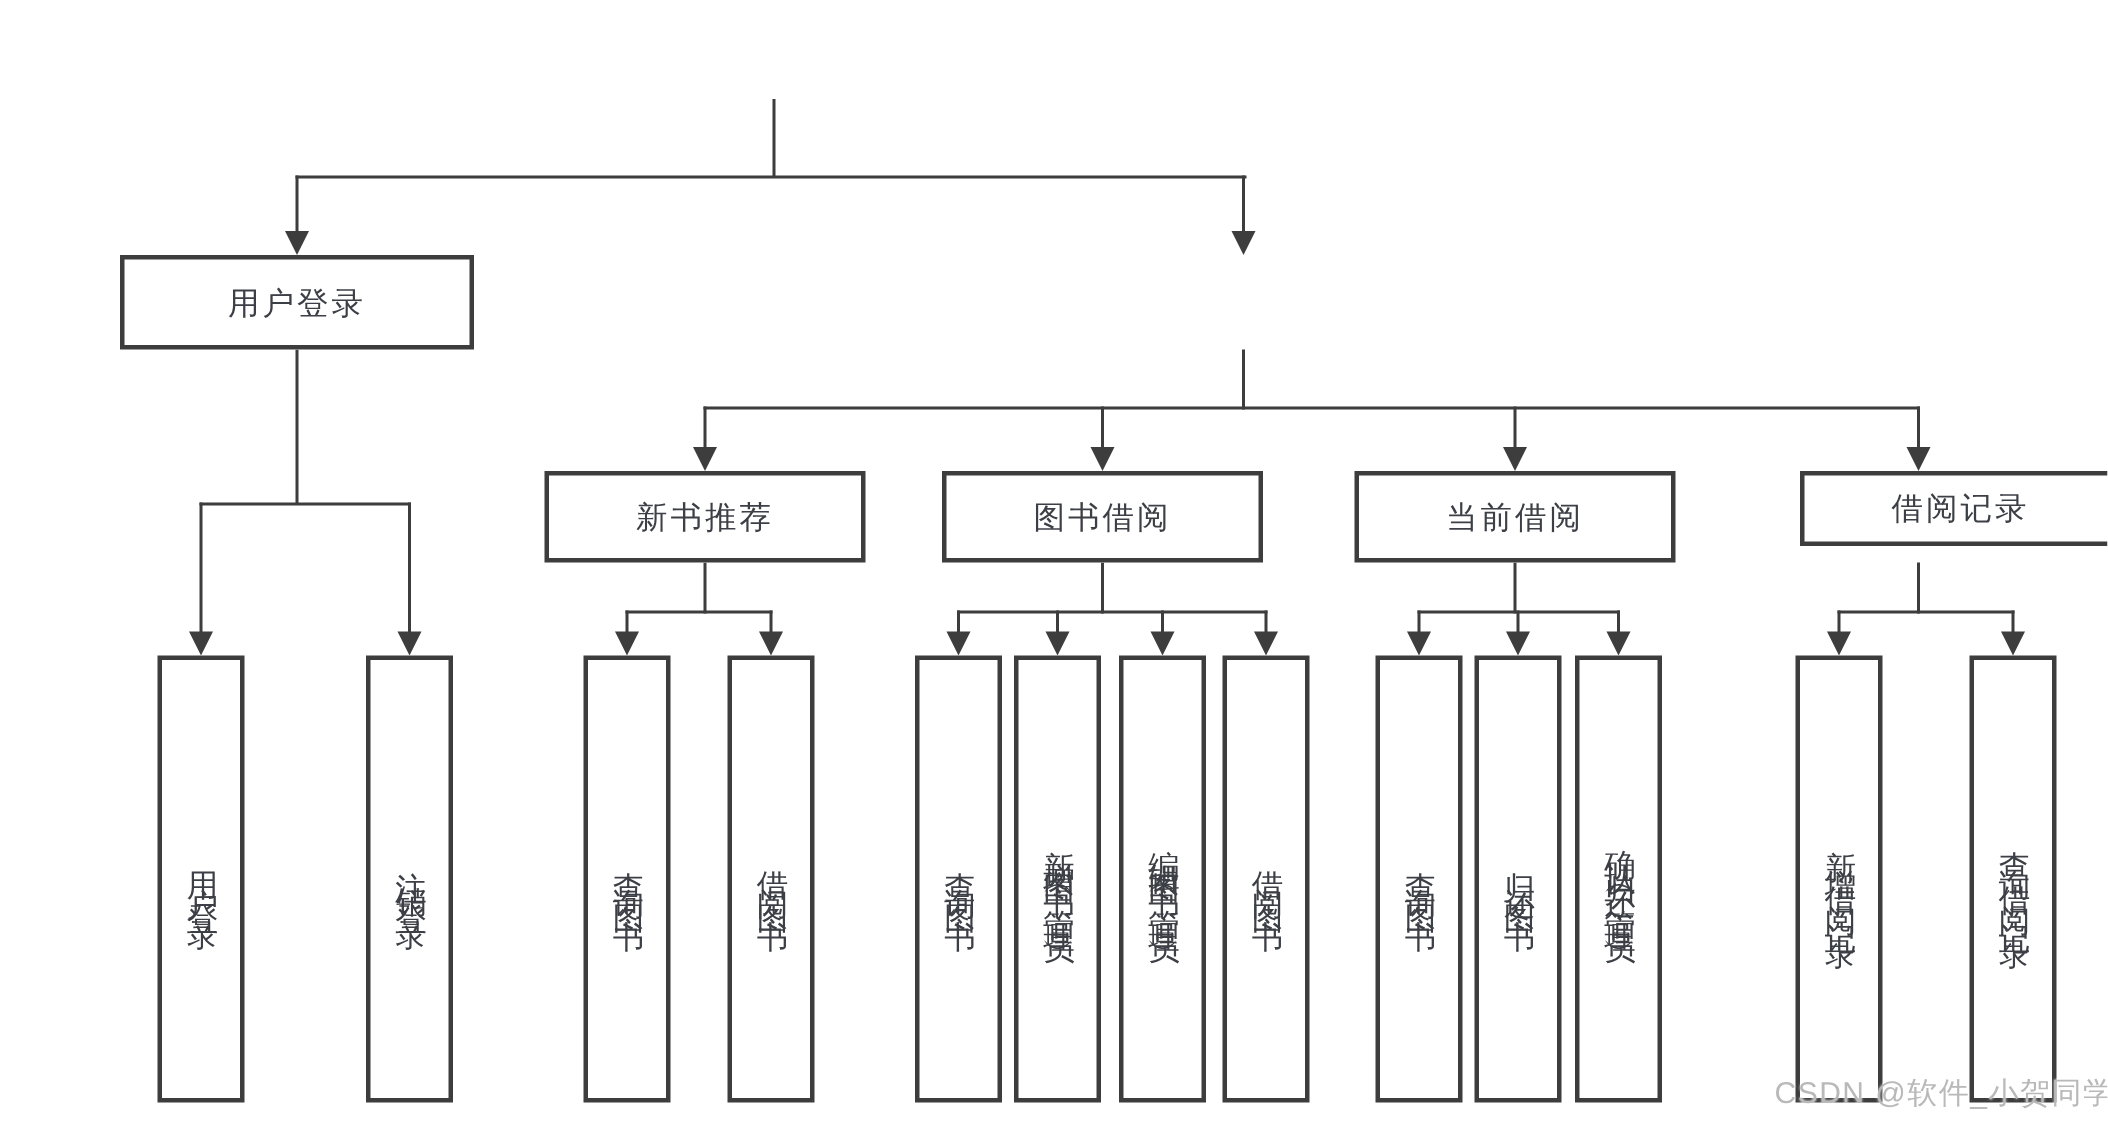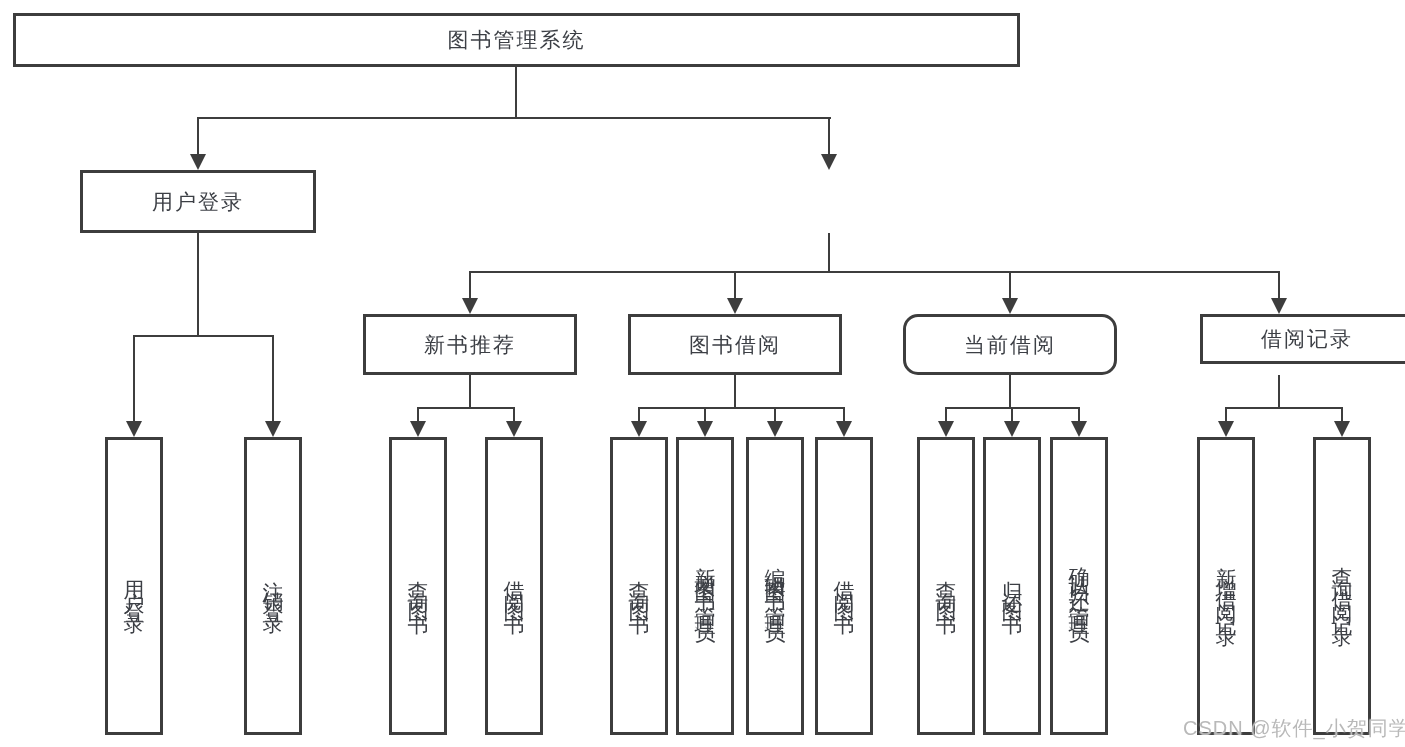"图书管理系统" div.node { html: <div> <span>图书管理系统</span> </div> -> none }
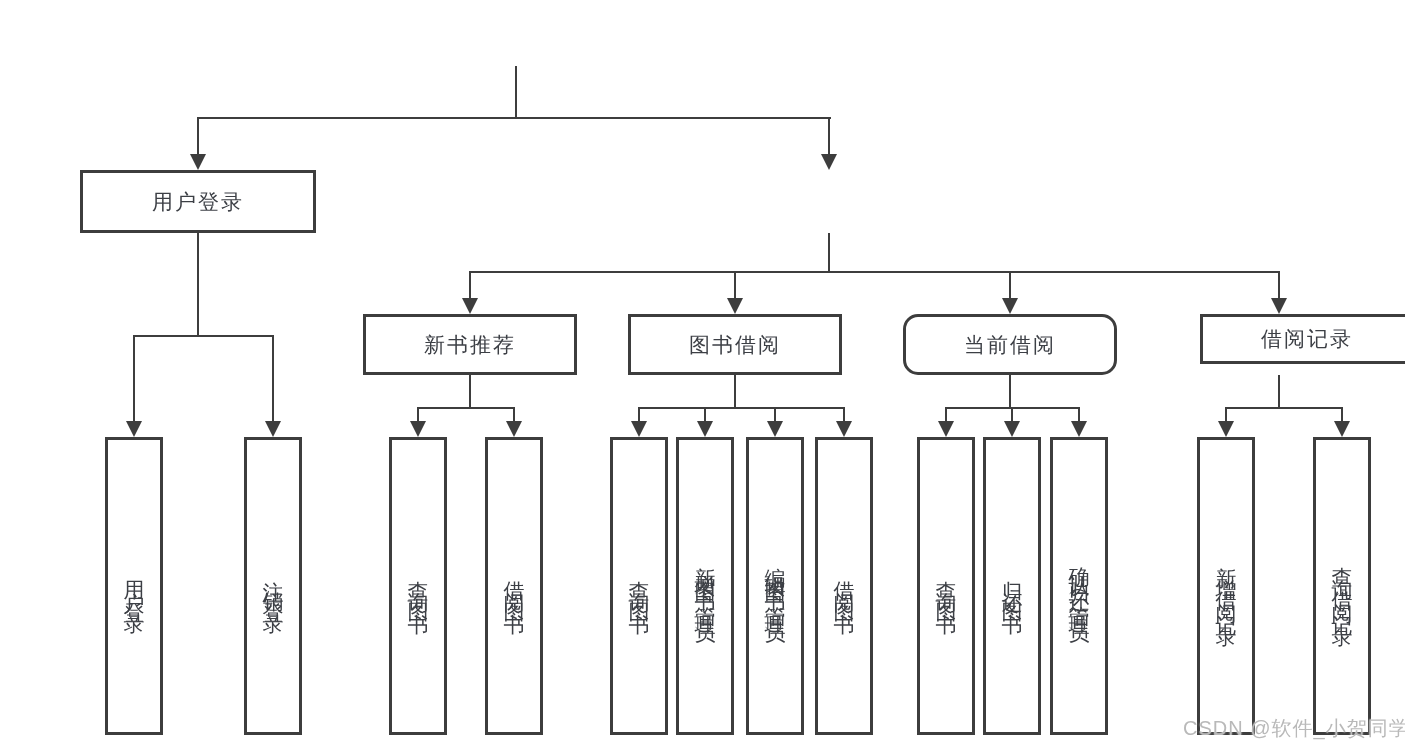"当前借阅" div.node { border-radius: 15px -> none }
